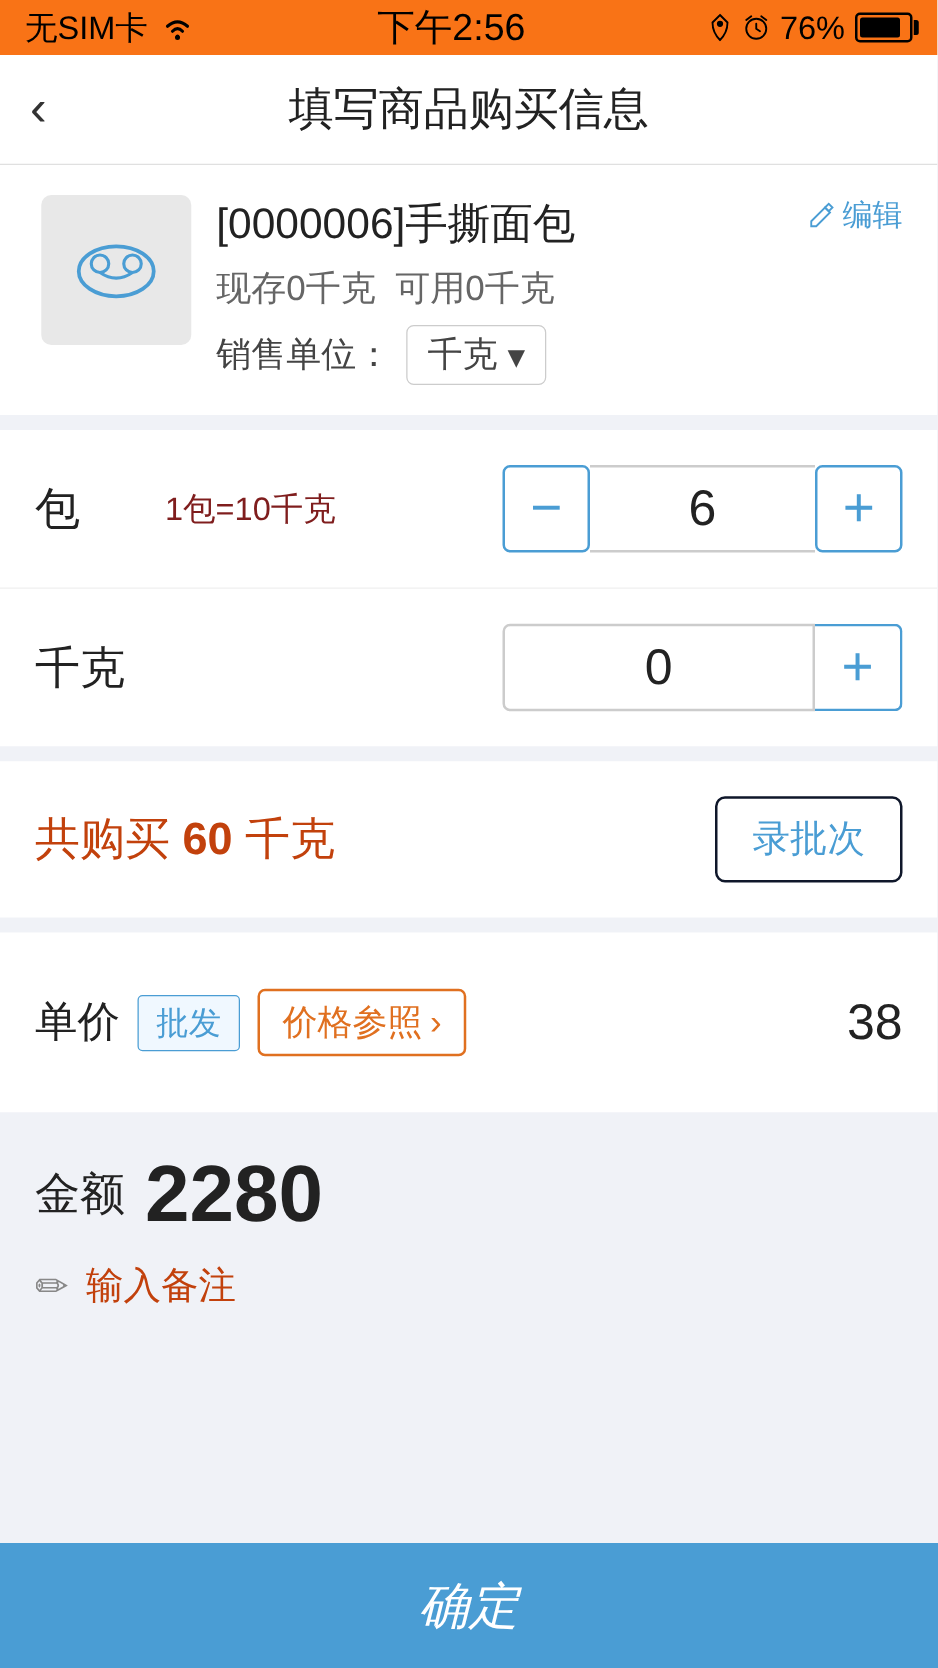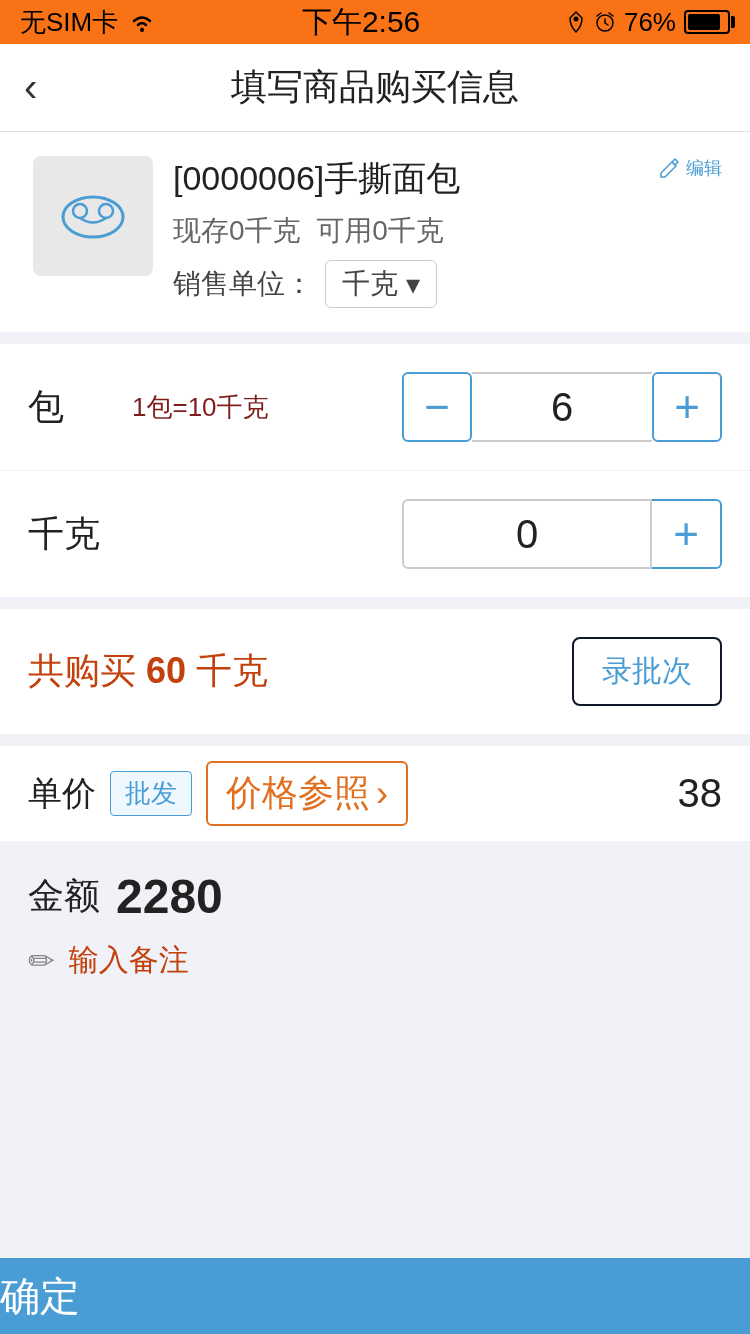"编辑" .edit-btn { font-size: 18px -> 24px }
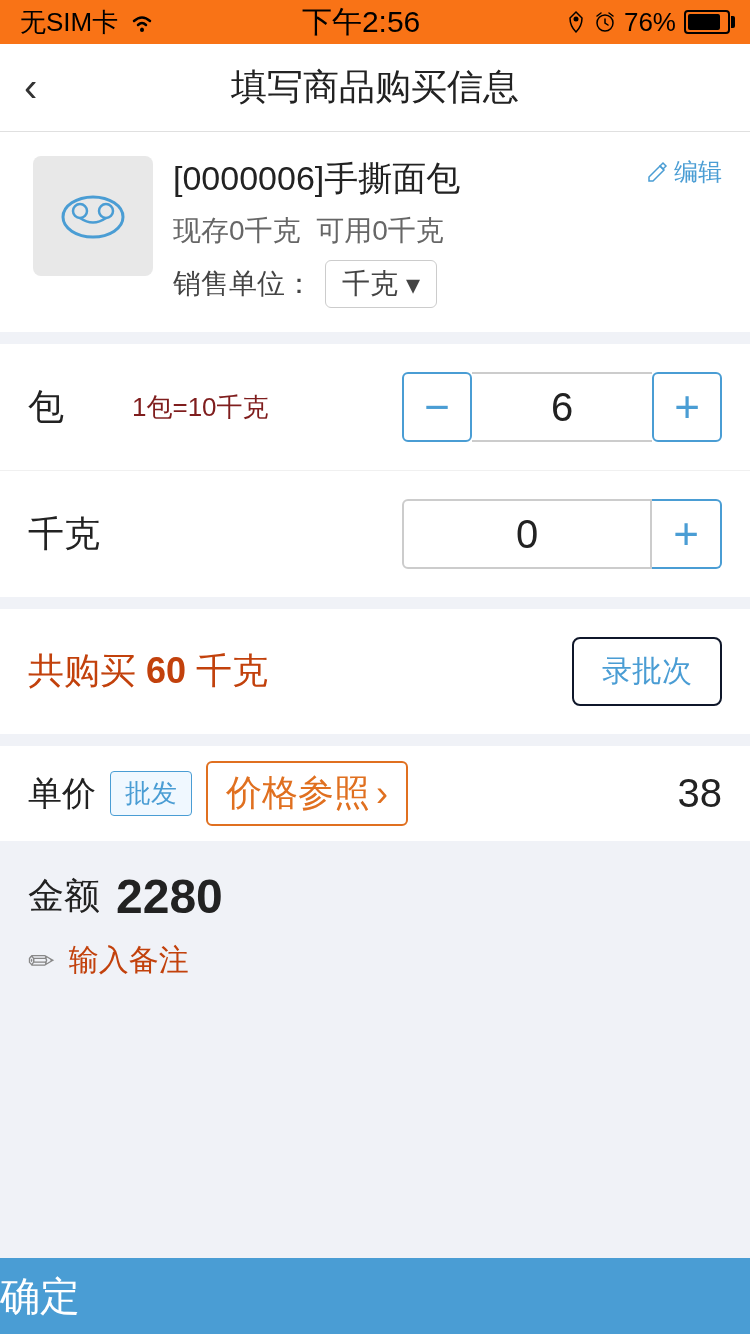"单价" .price-section { padding: 15px 28px -> 45px 28px }
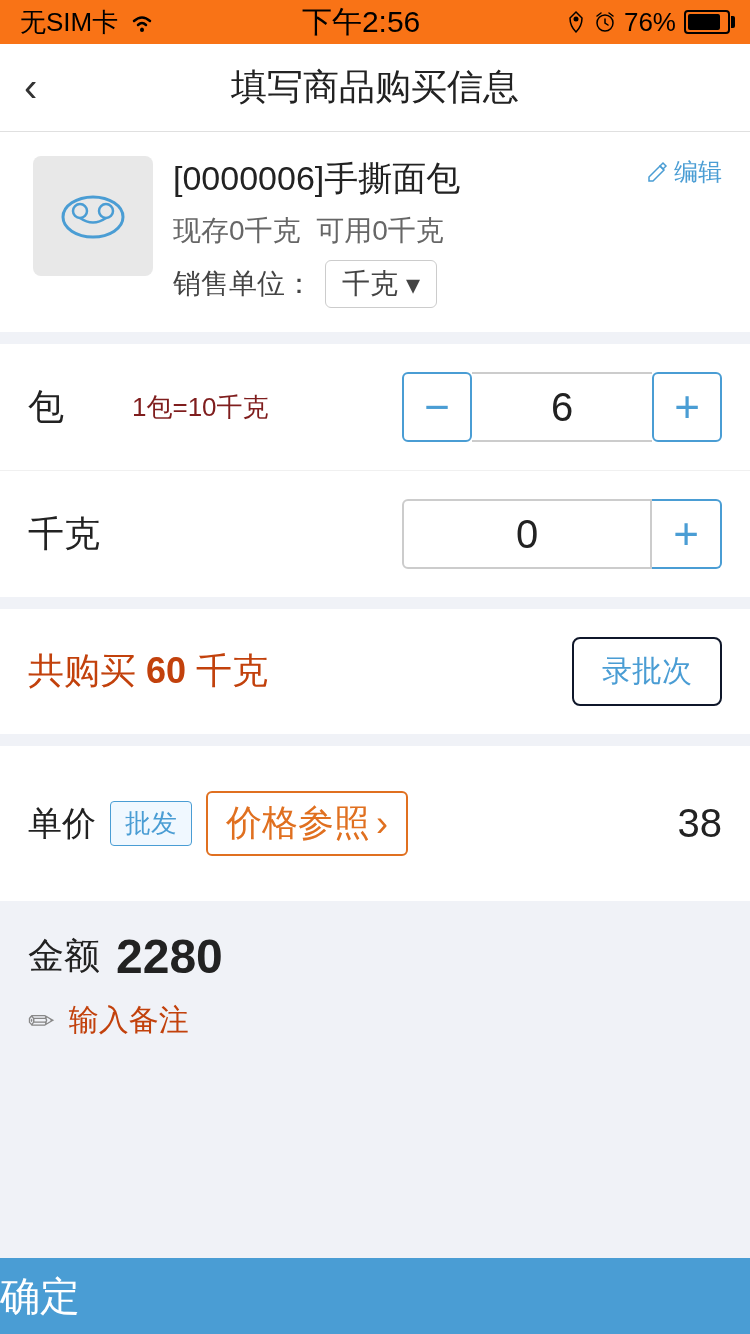"价格参照" .price-ref-btn { font-size: 36px -> 28px }
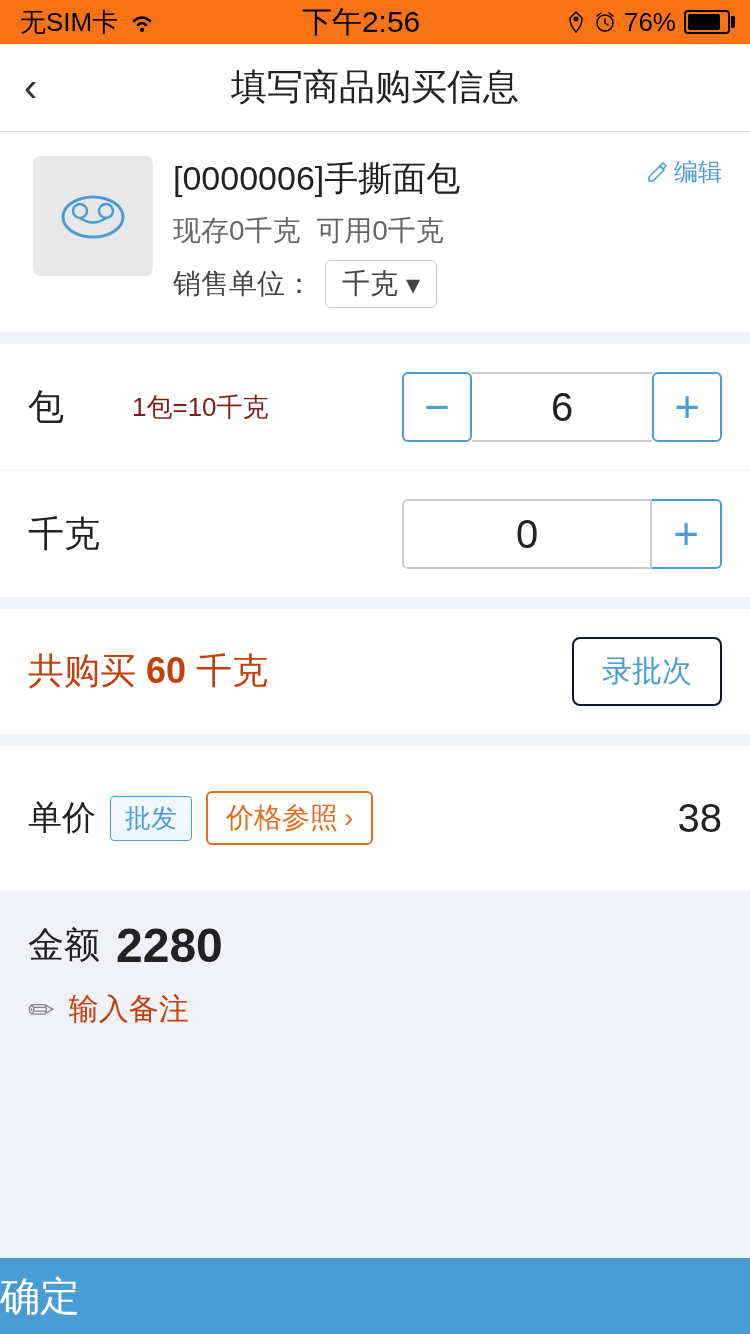"2280" .amount-value { font-size: 48px -> 64px }
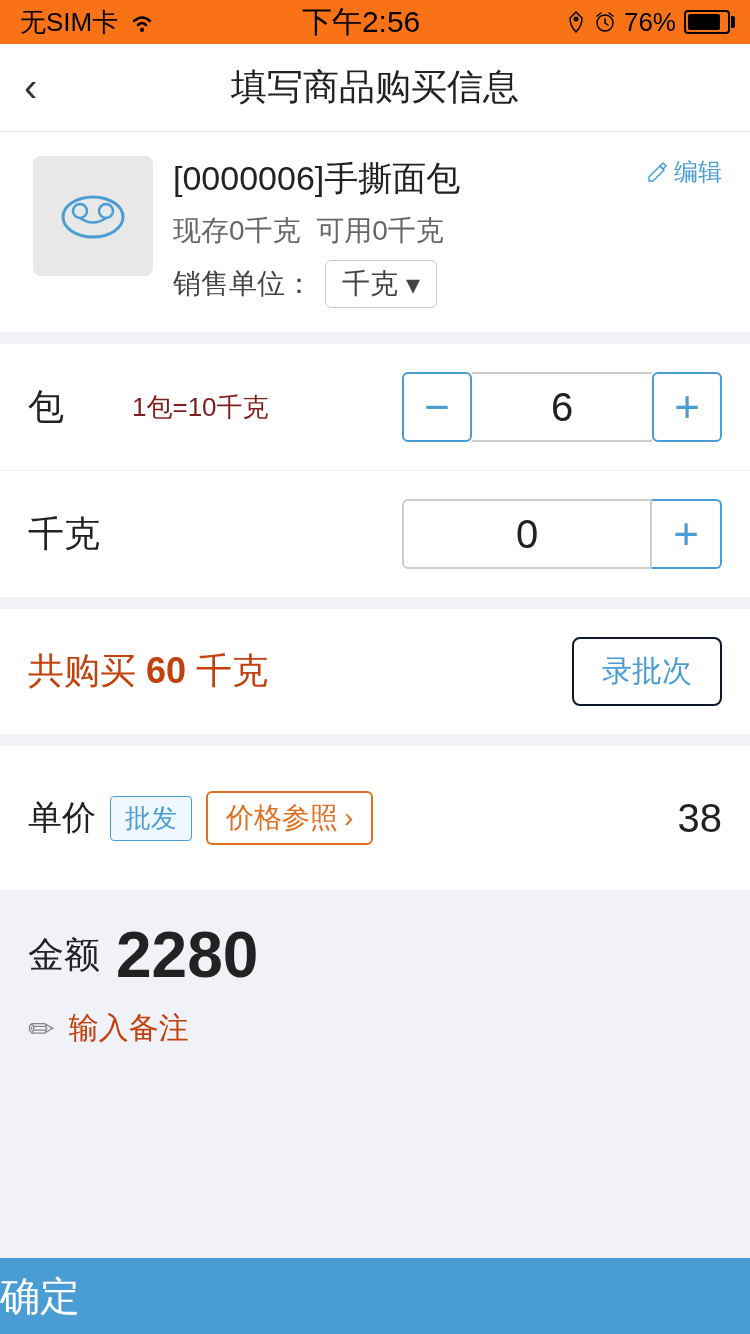"确定" .footer { font-style: none -> italic; height: 76px -> 100px; justify-content: none -> center }
